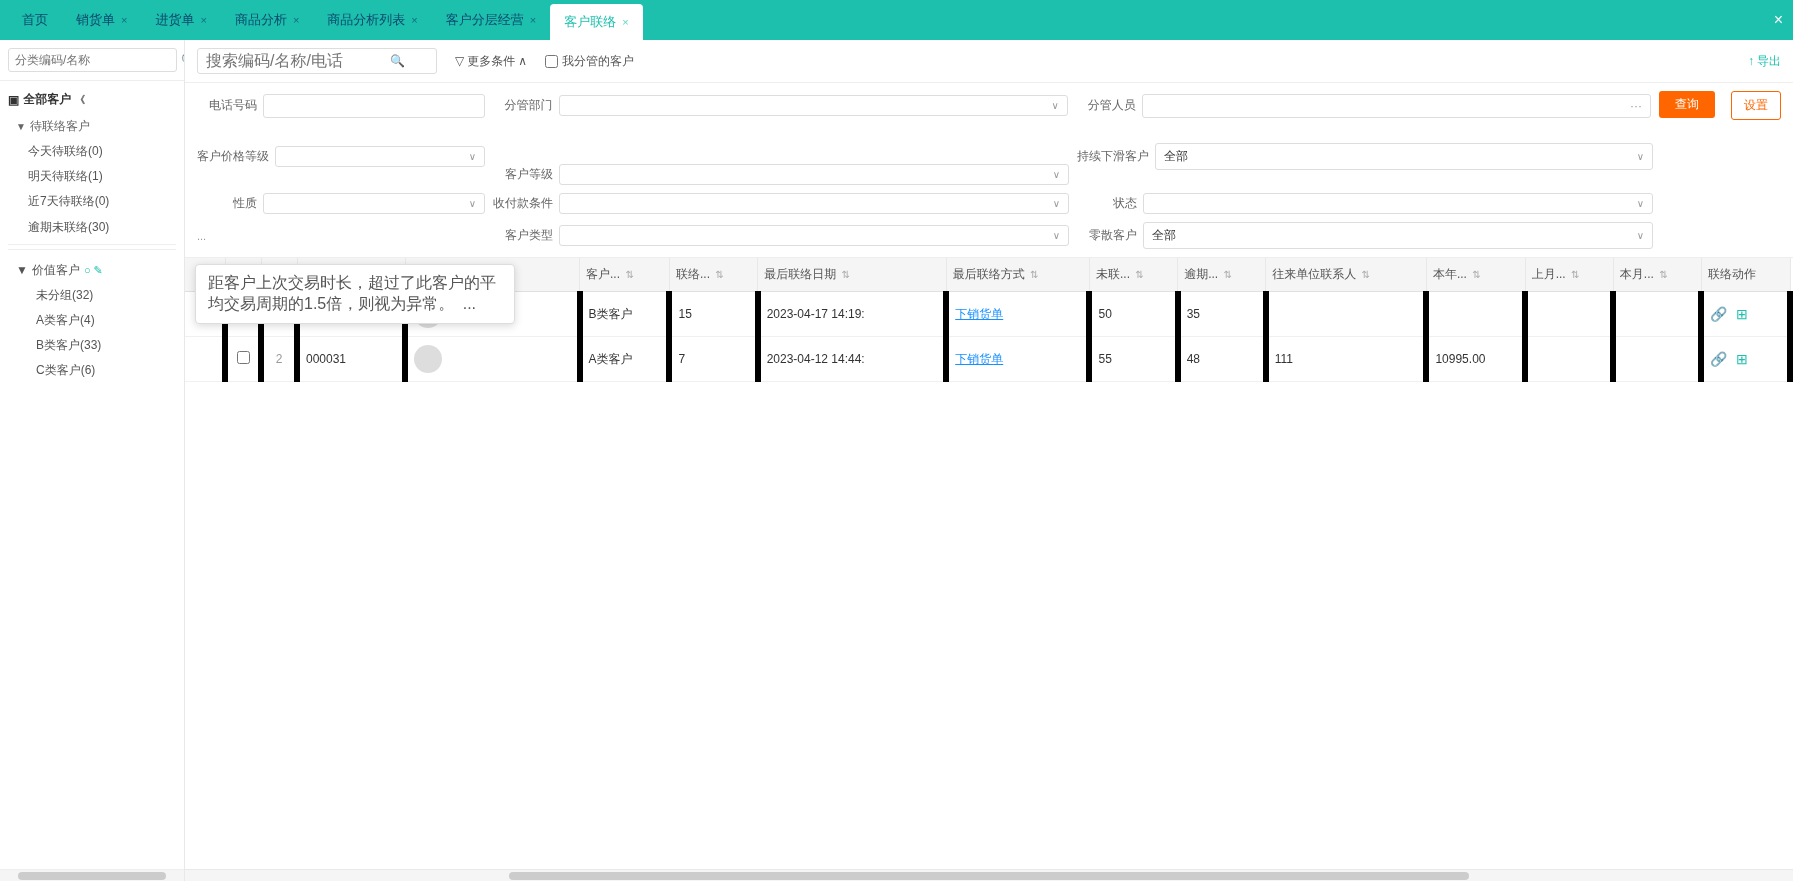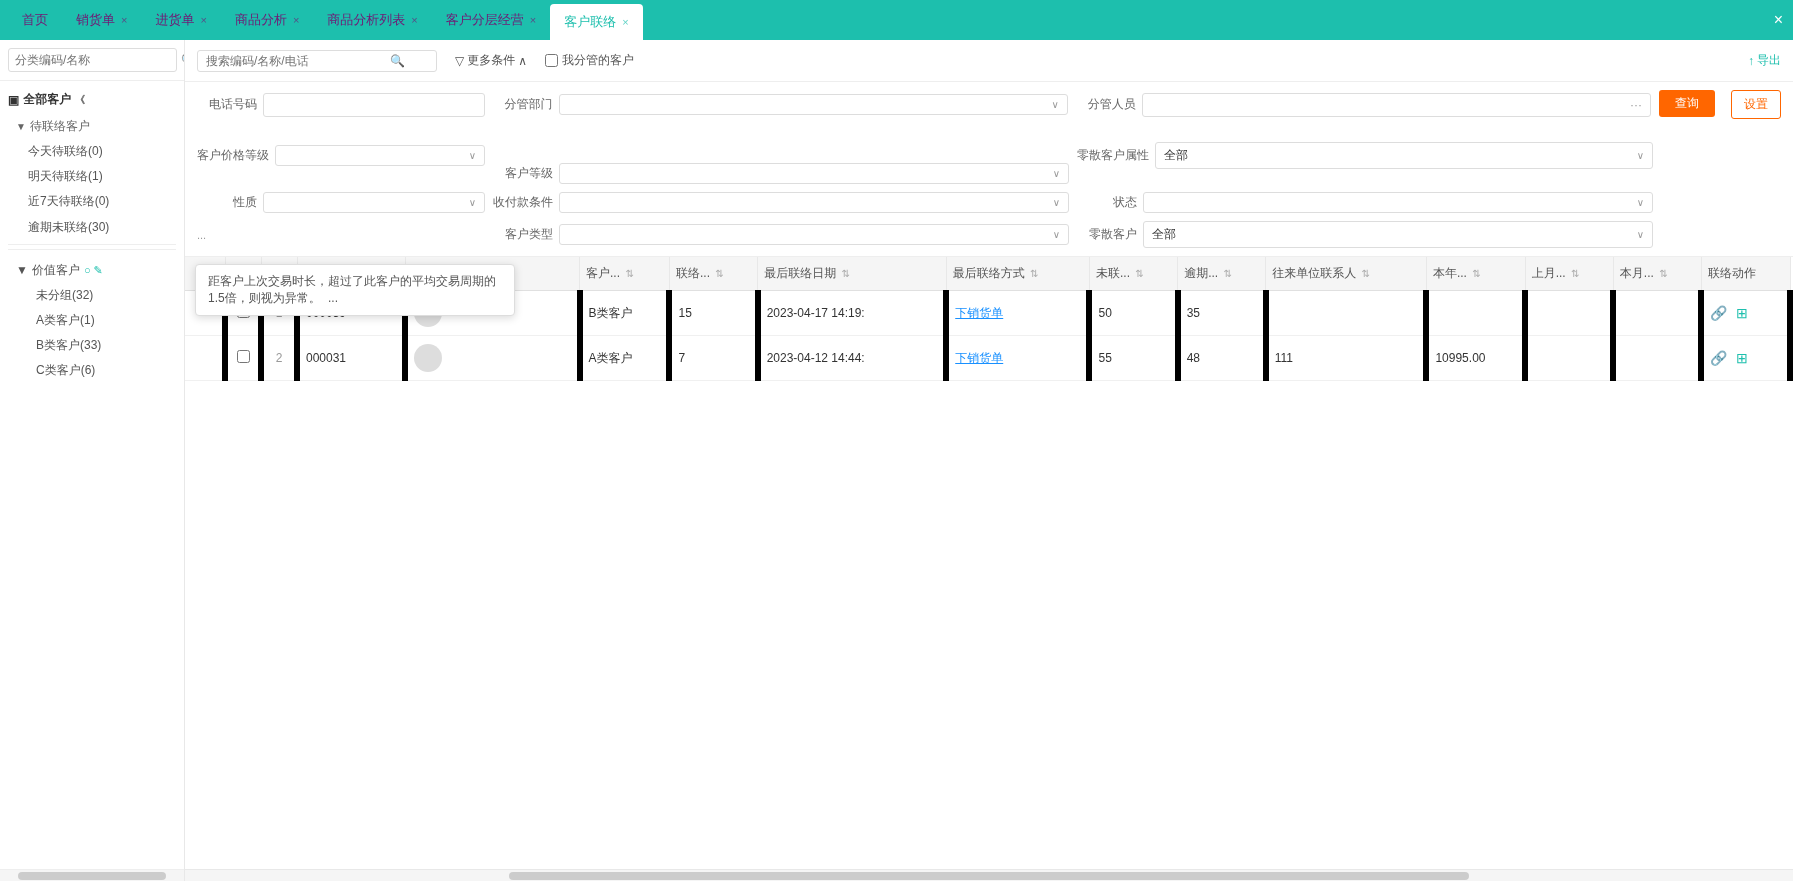"首页" .top-nav .nav-tab { color: #701a75 -> #0c4a6e }
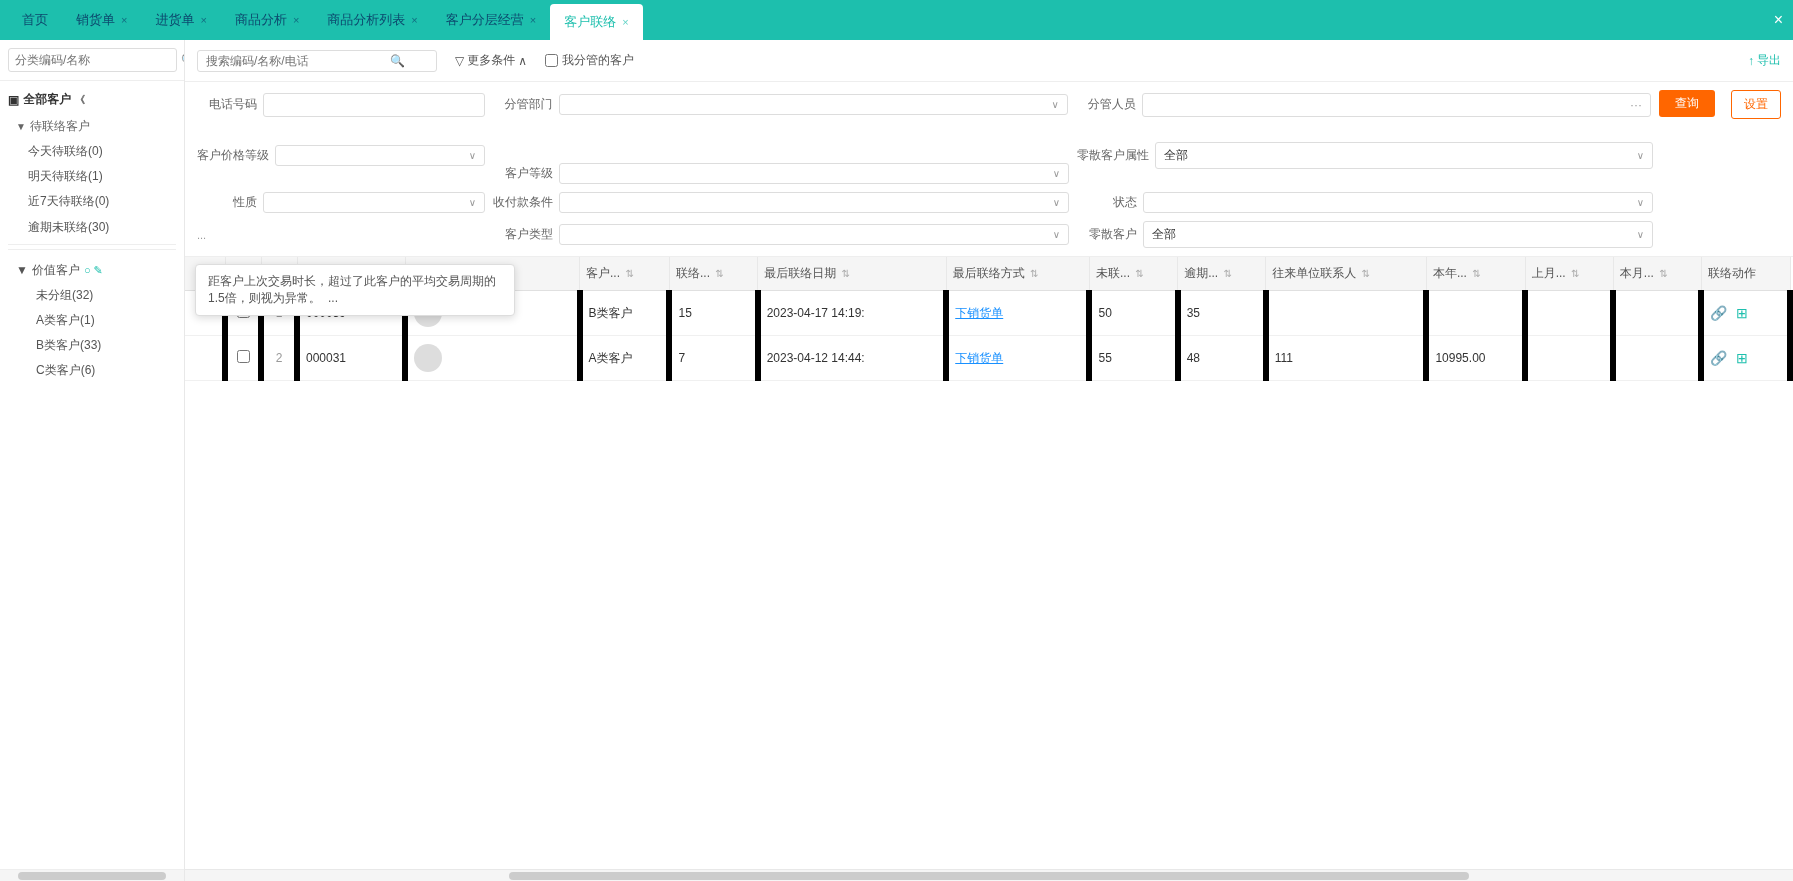"搜索编码/名称/电话" .toolbar-search input { font-size: 12px -> 16px }
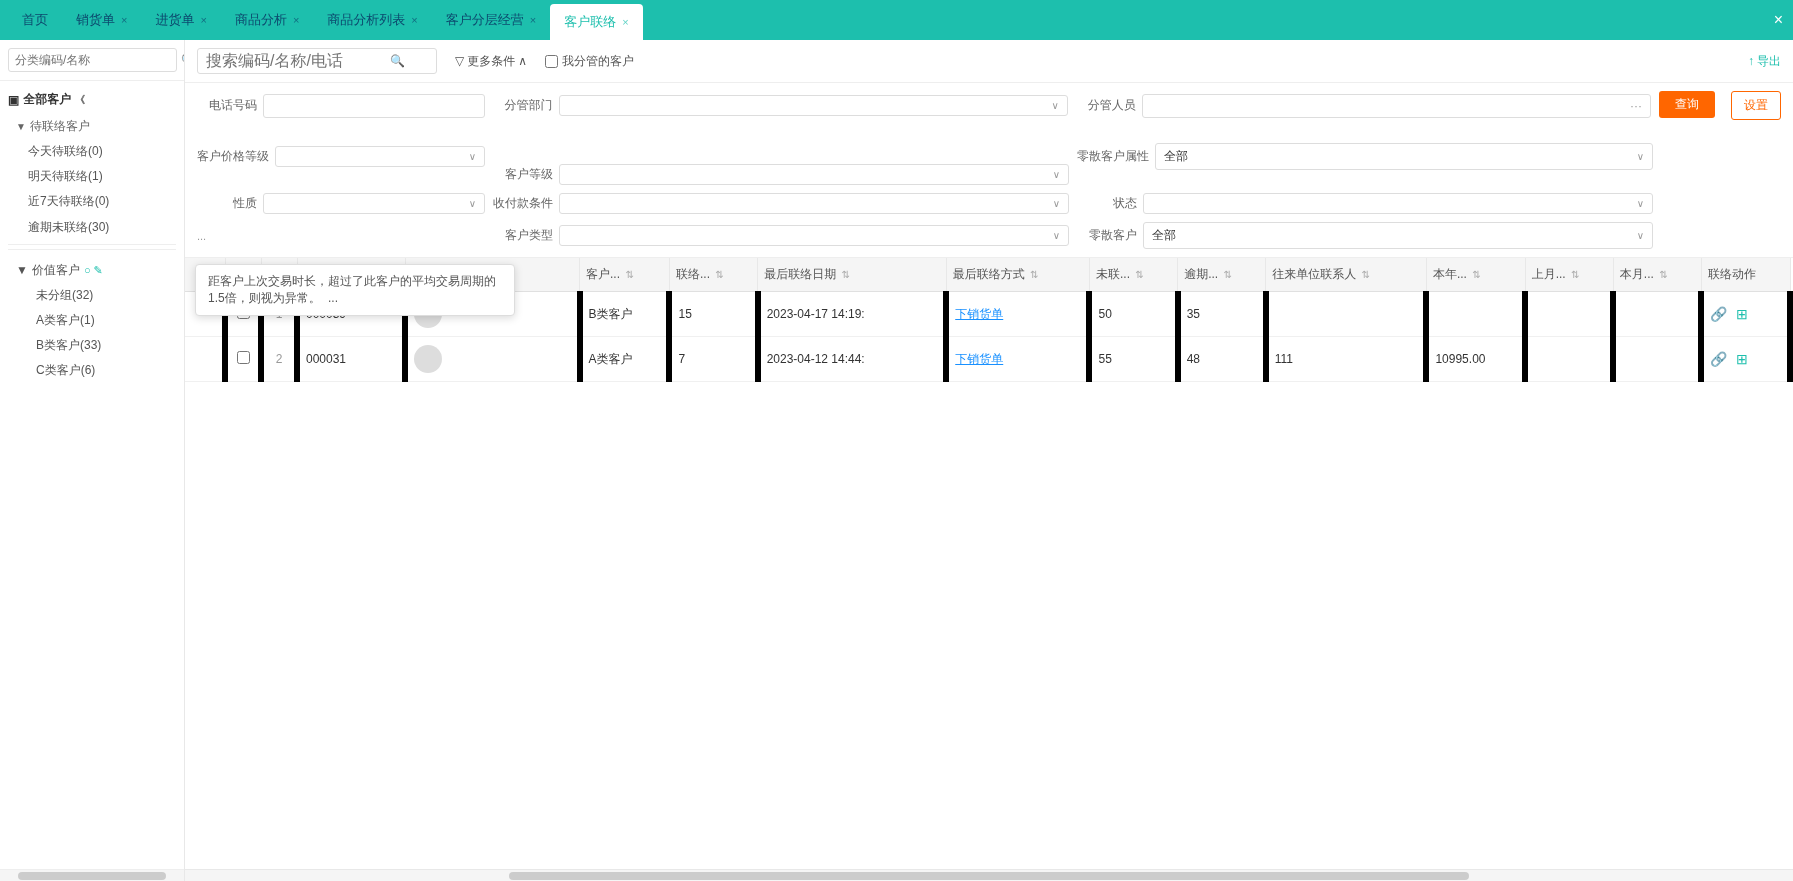"零散客户属性" span.filter-label { text: 零散客户属性 -> 持续下滑客户 }
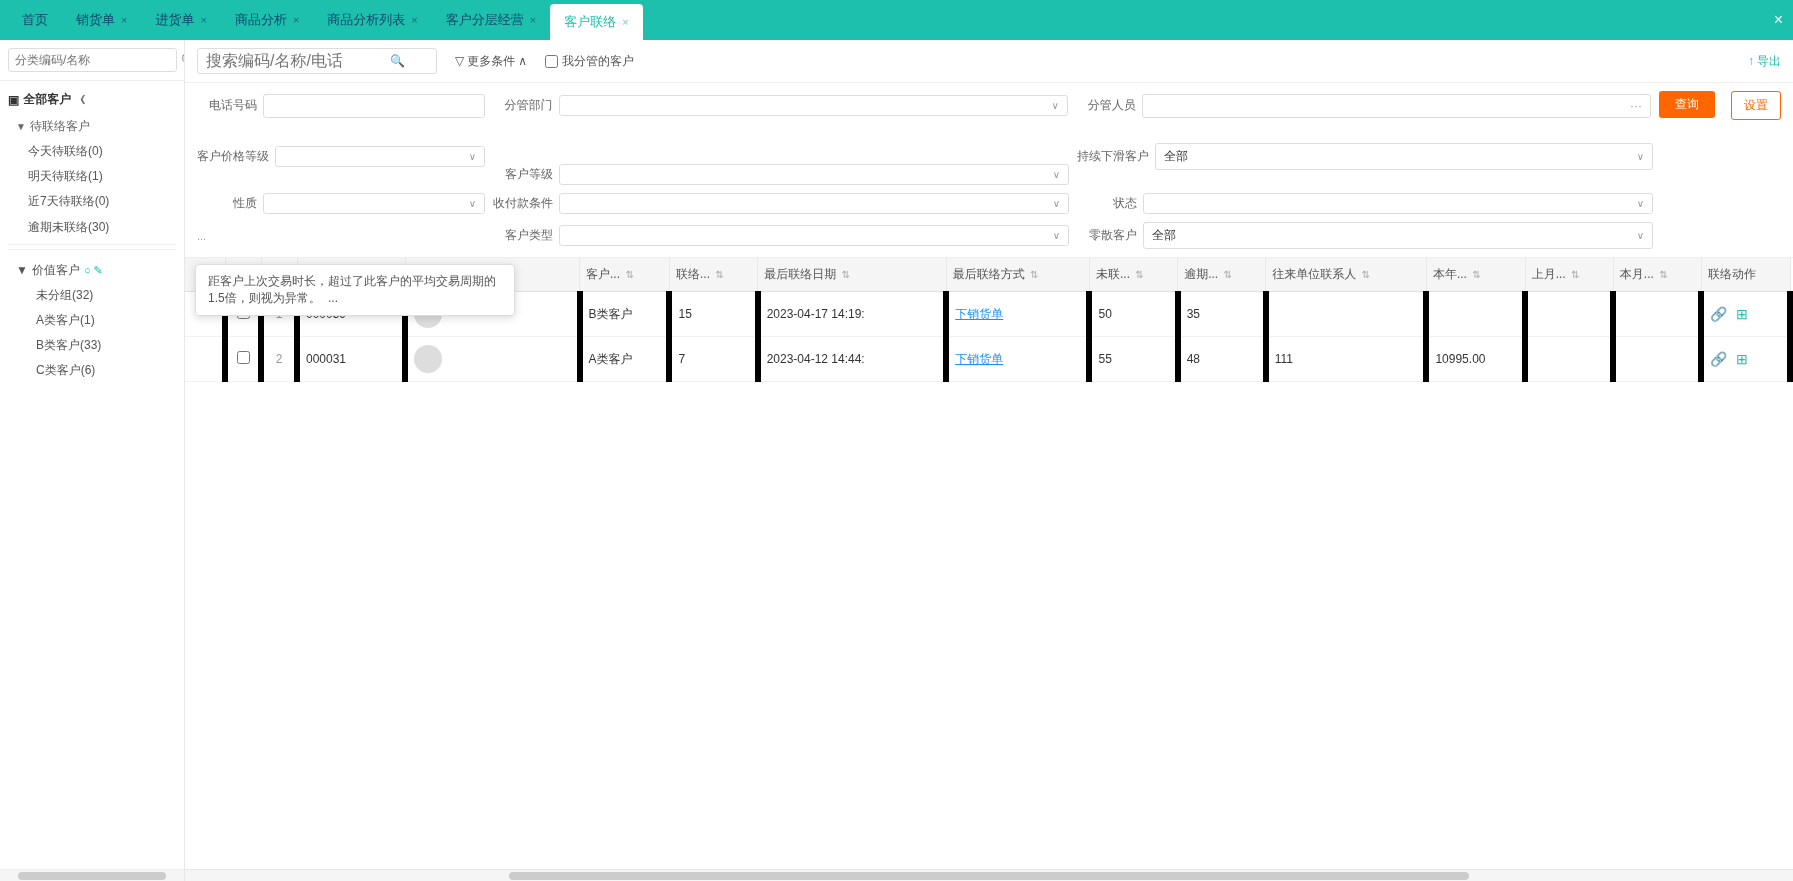"距客户上次交易时长，超过了此客户的平均交易周期的1.5倍，则视为异常。 ..." .tooltip-box { font-size: 12px -> 16px }
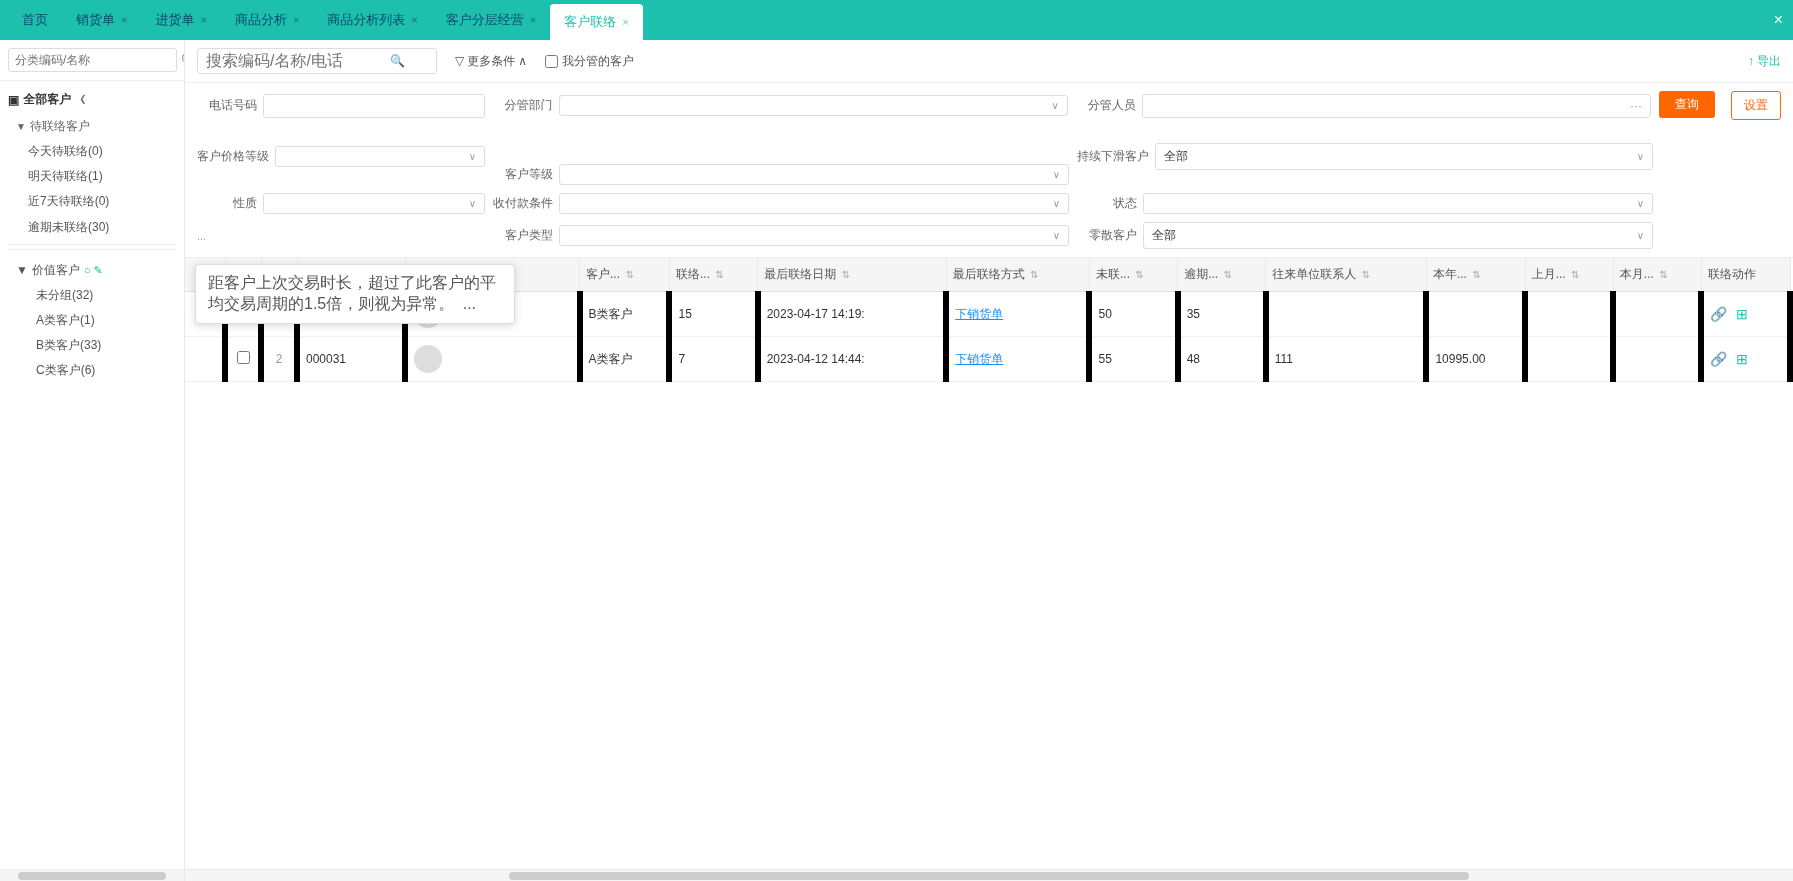"A类客户(1)" span { text: 1 -> 4 }
